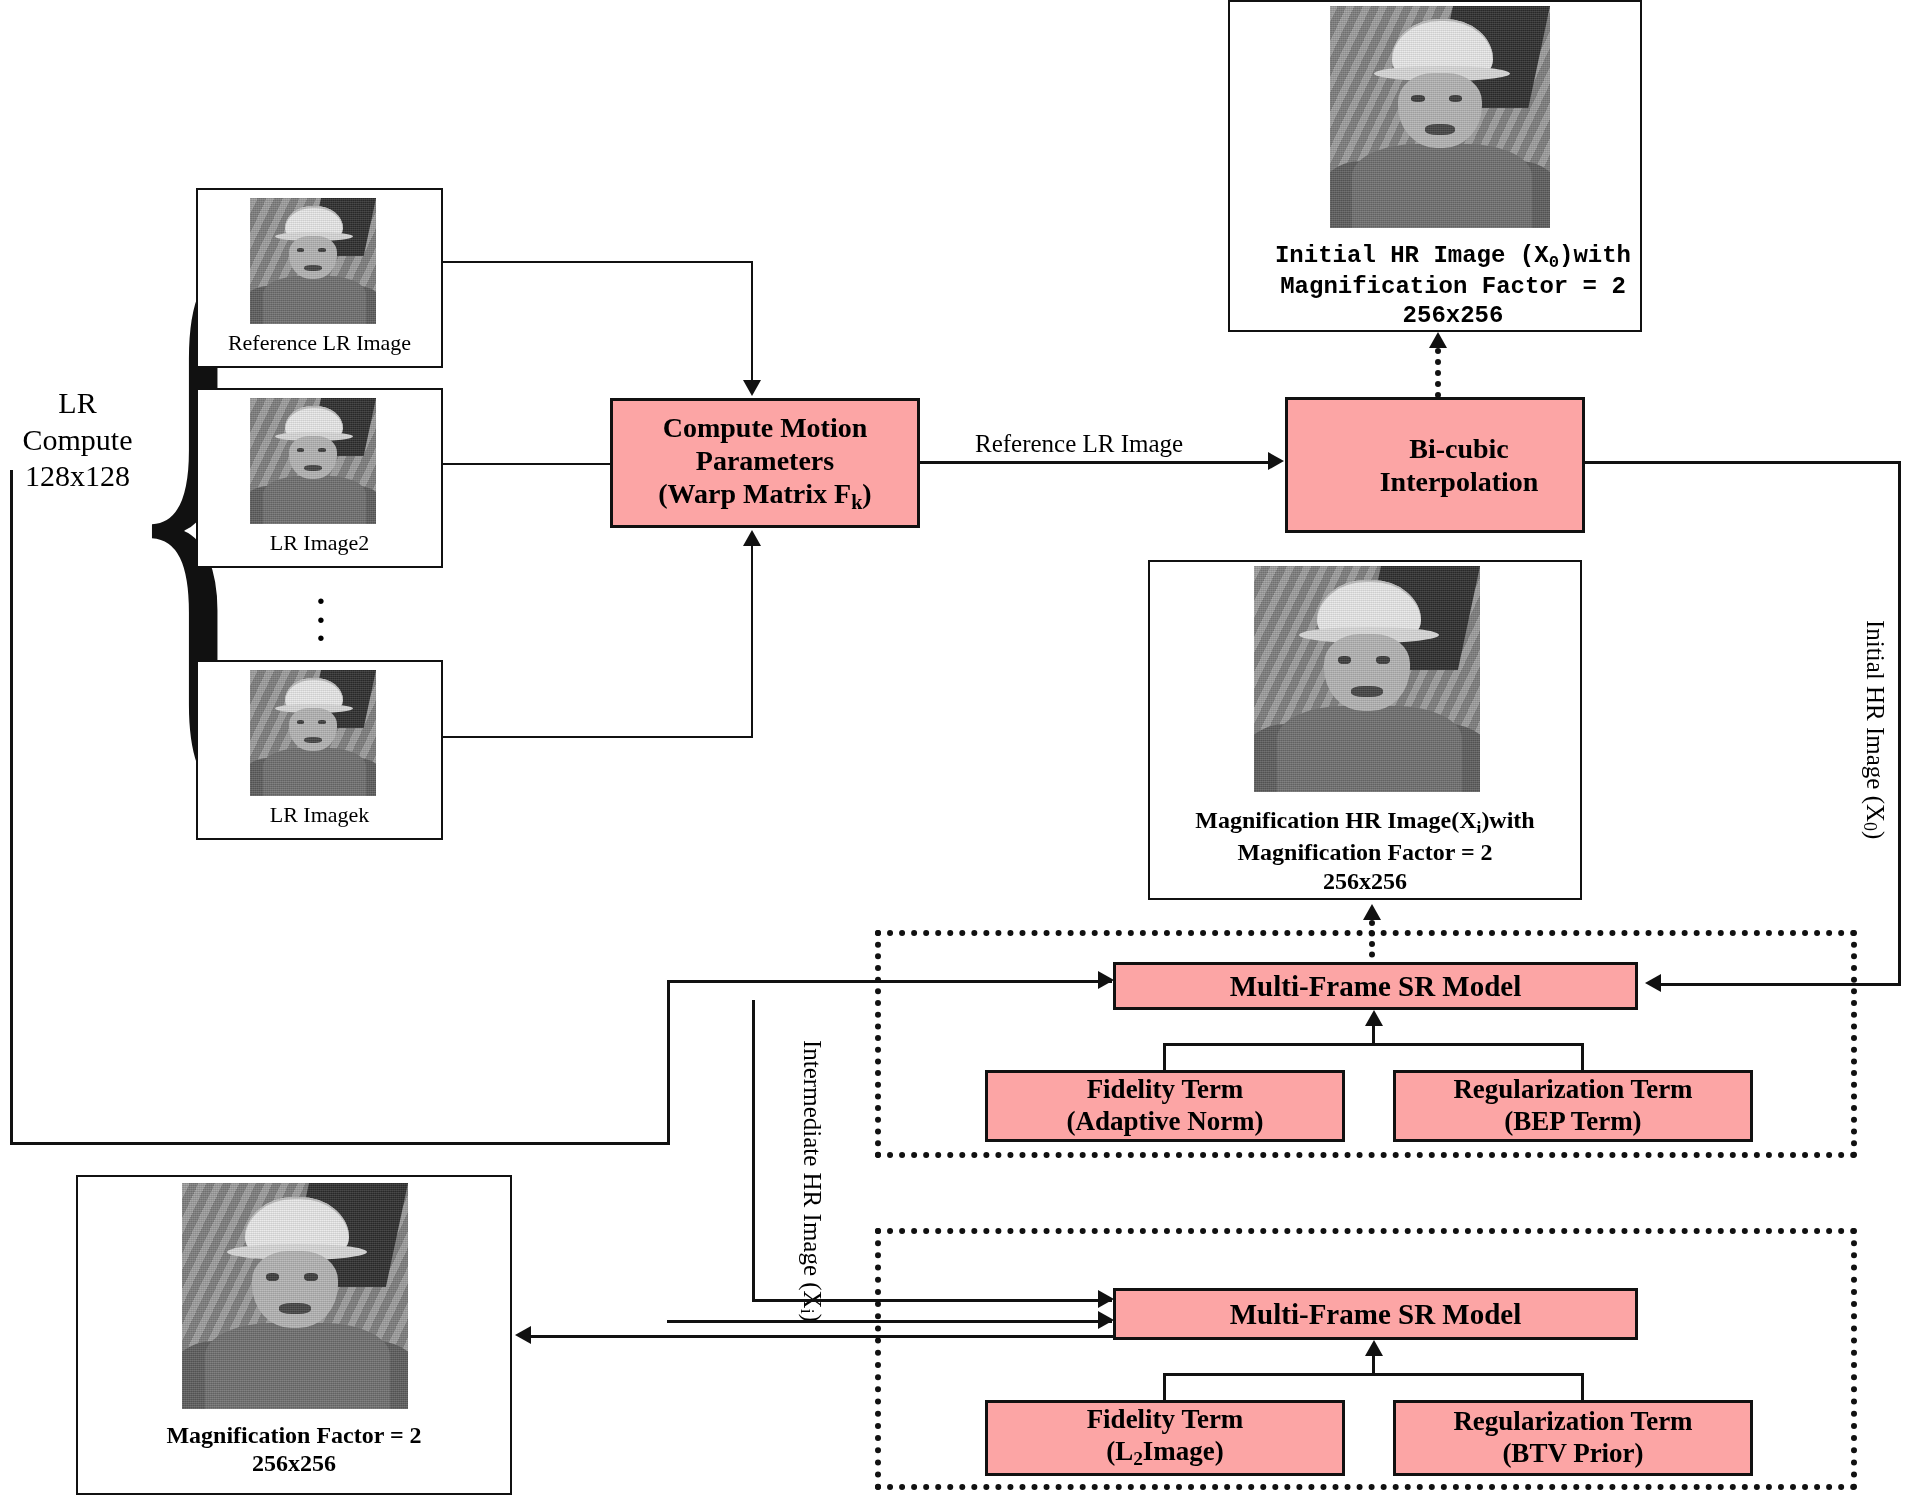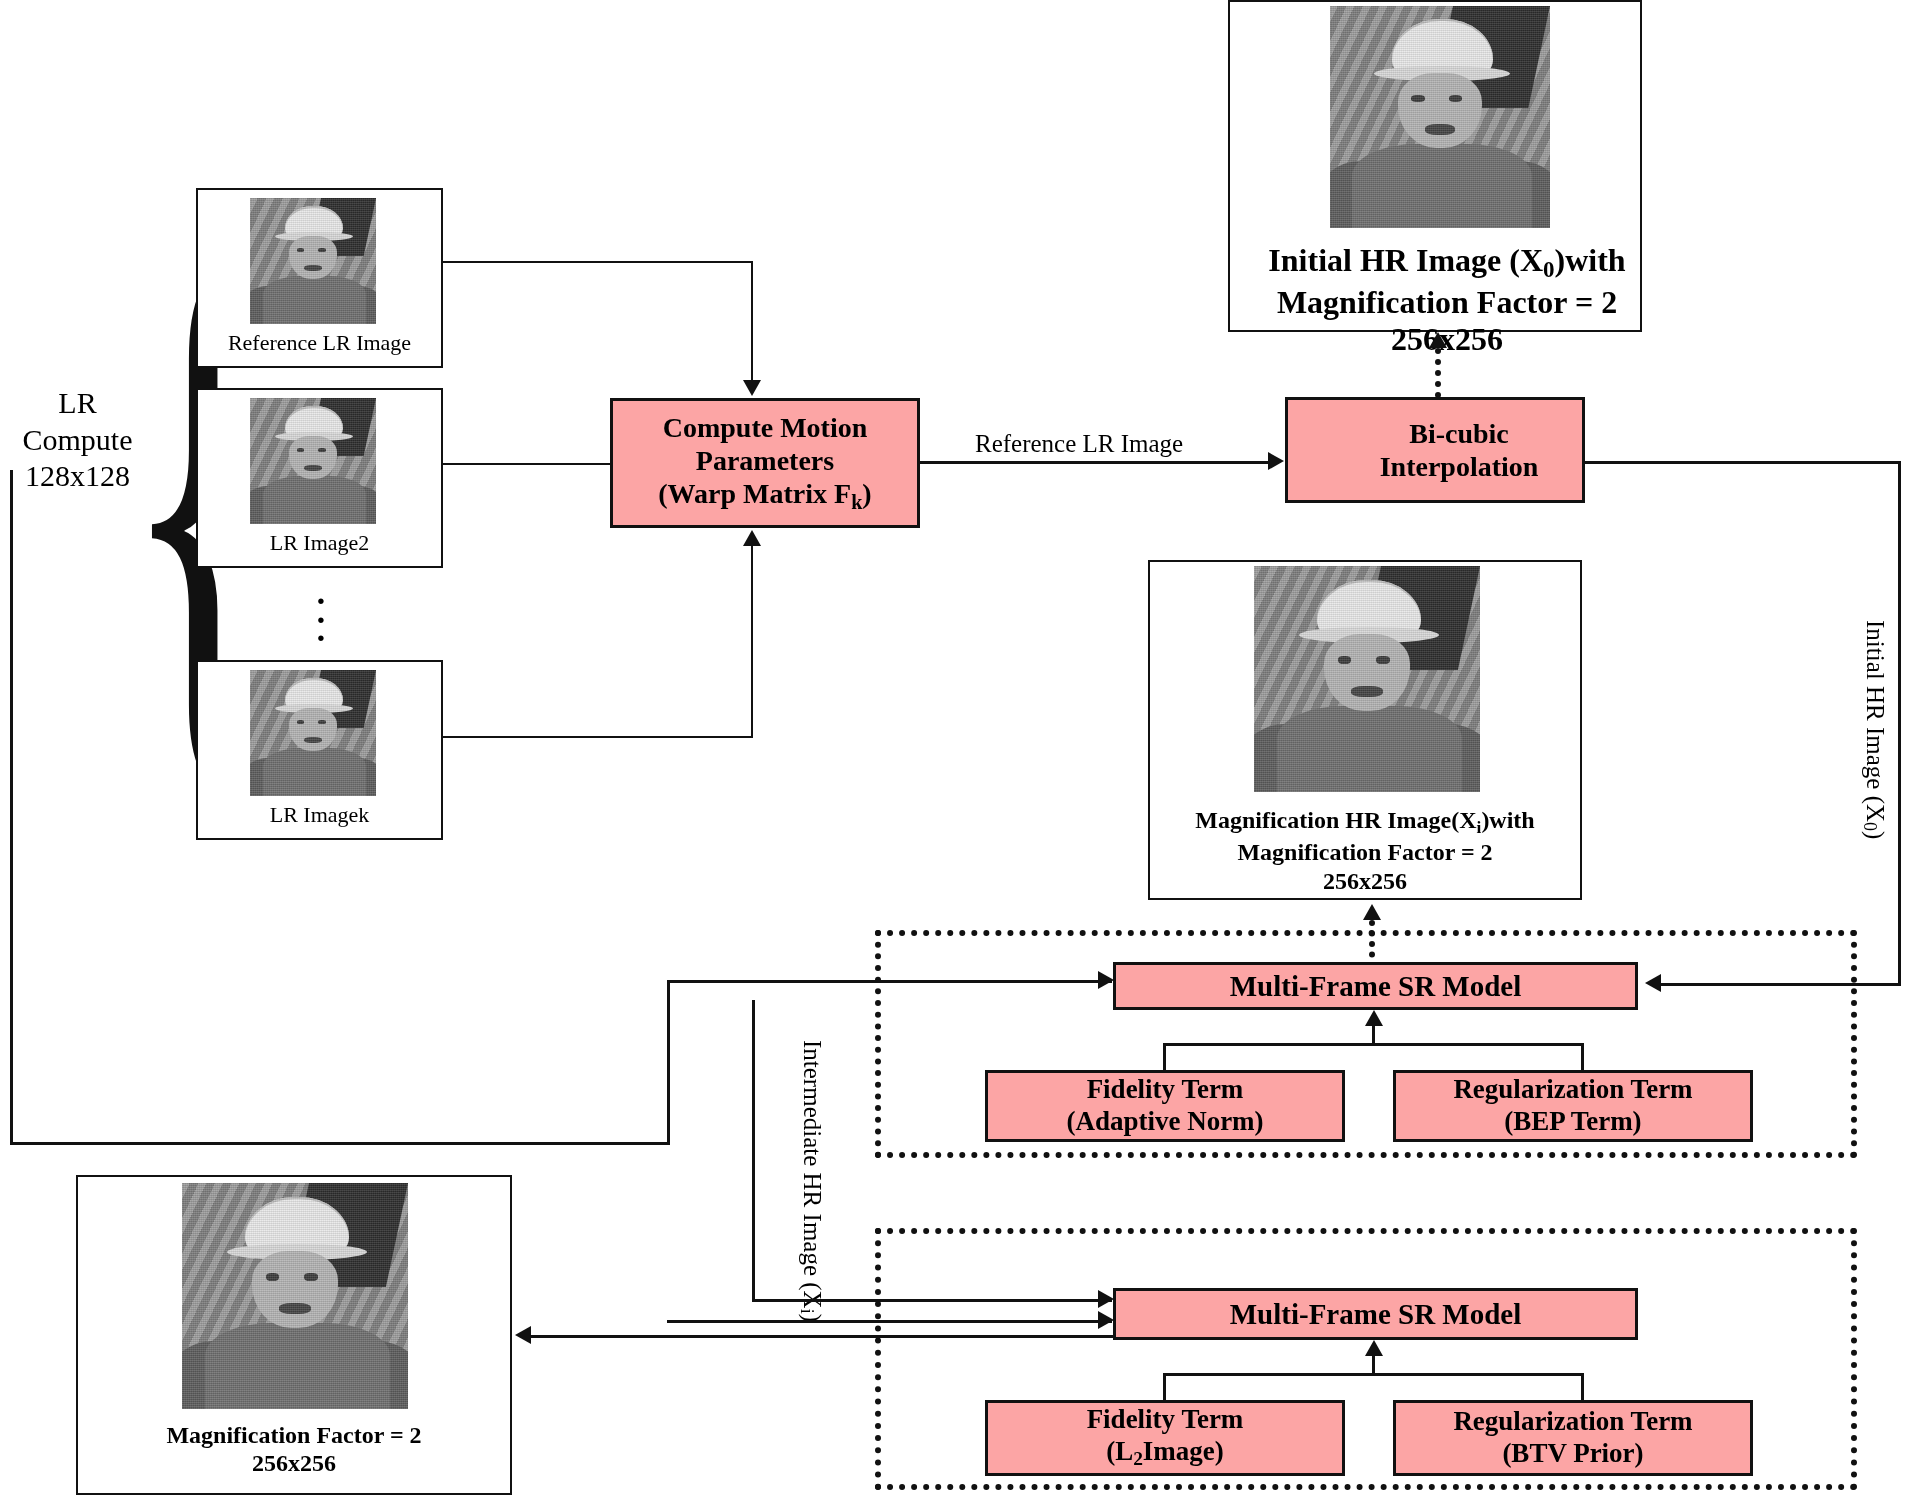"Initial HR Image (X0)with" div.cap { font-family: none -> Liberation Mono, monospace; font-size: 32px -> 24px; left: 12px -> 18px }
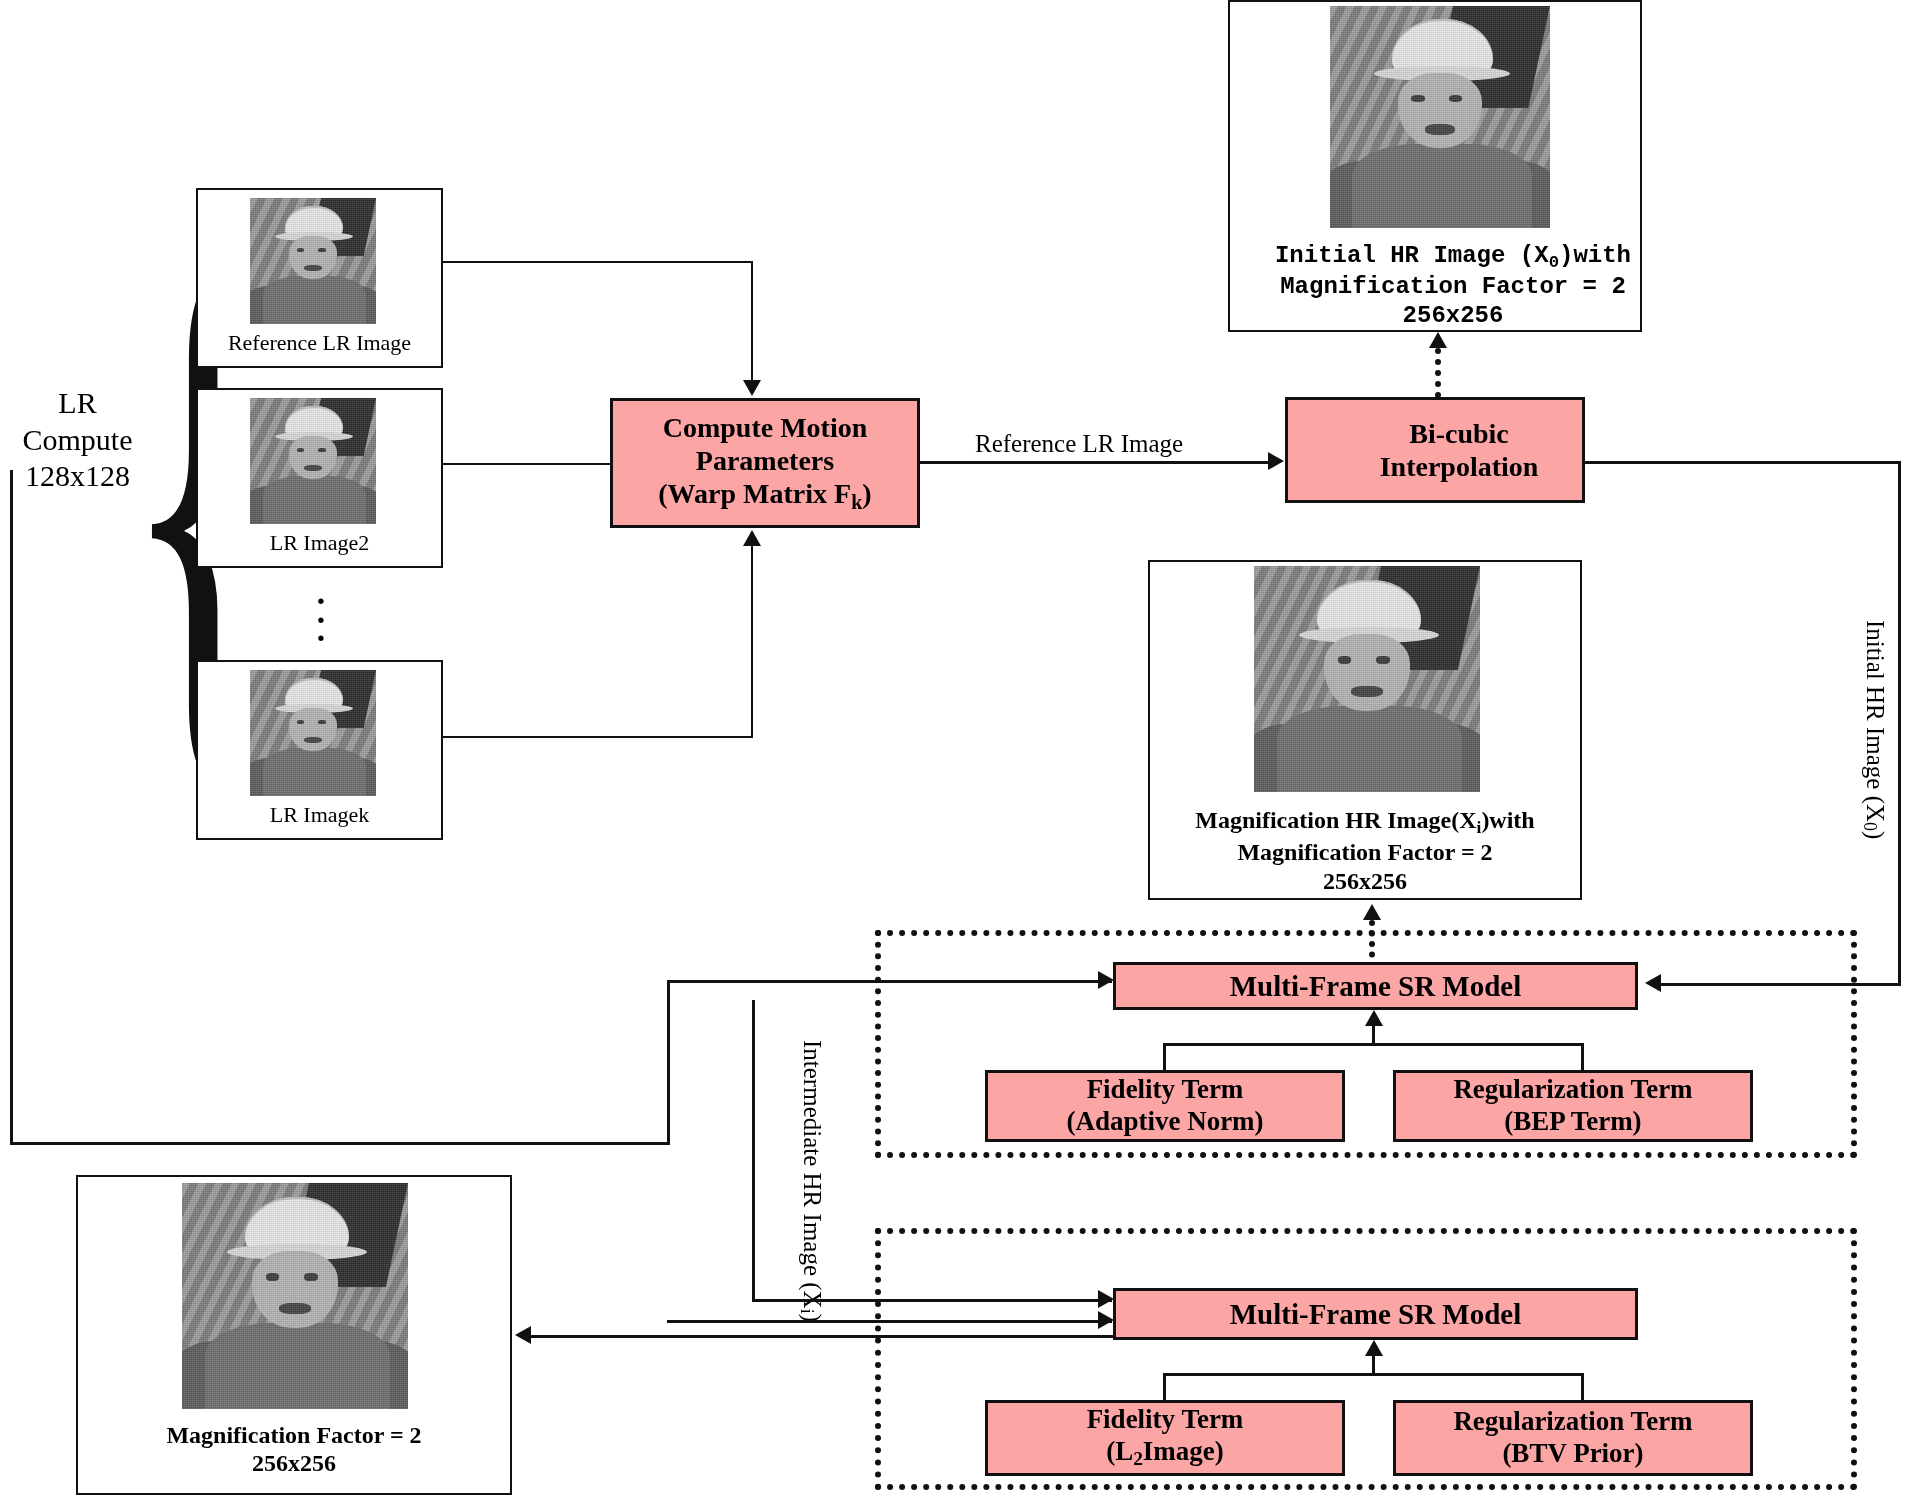"Bi-cubic" div.box { height: 106px -> 136px }
